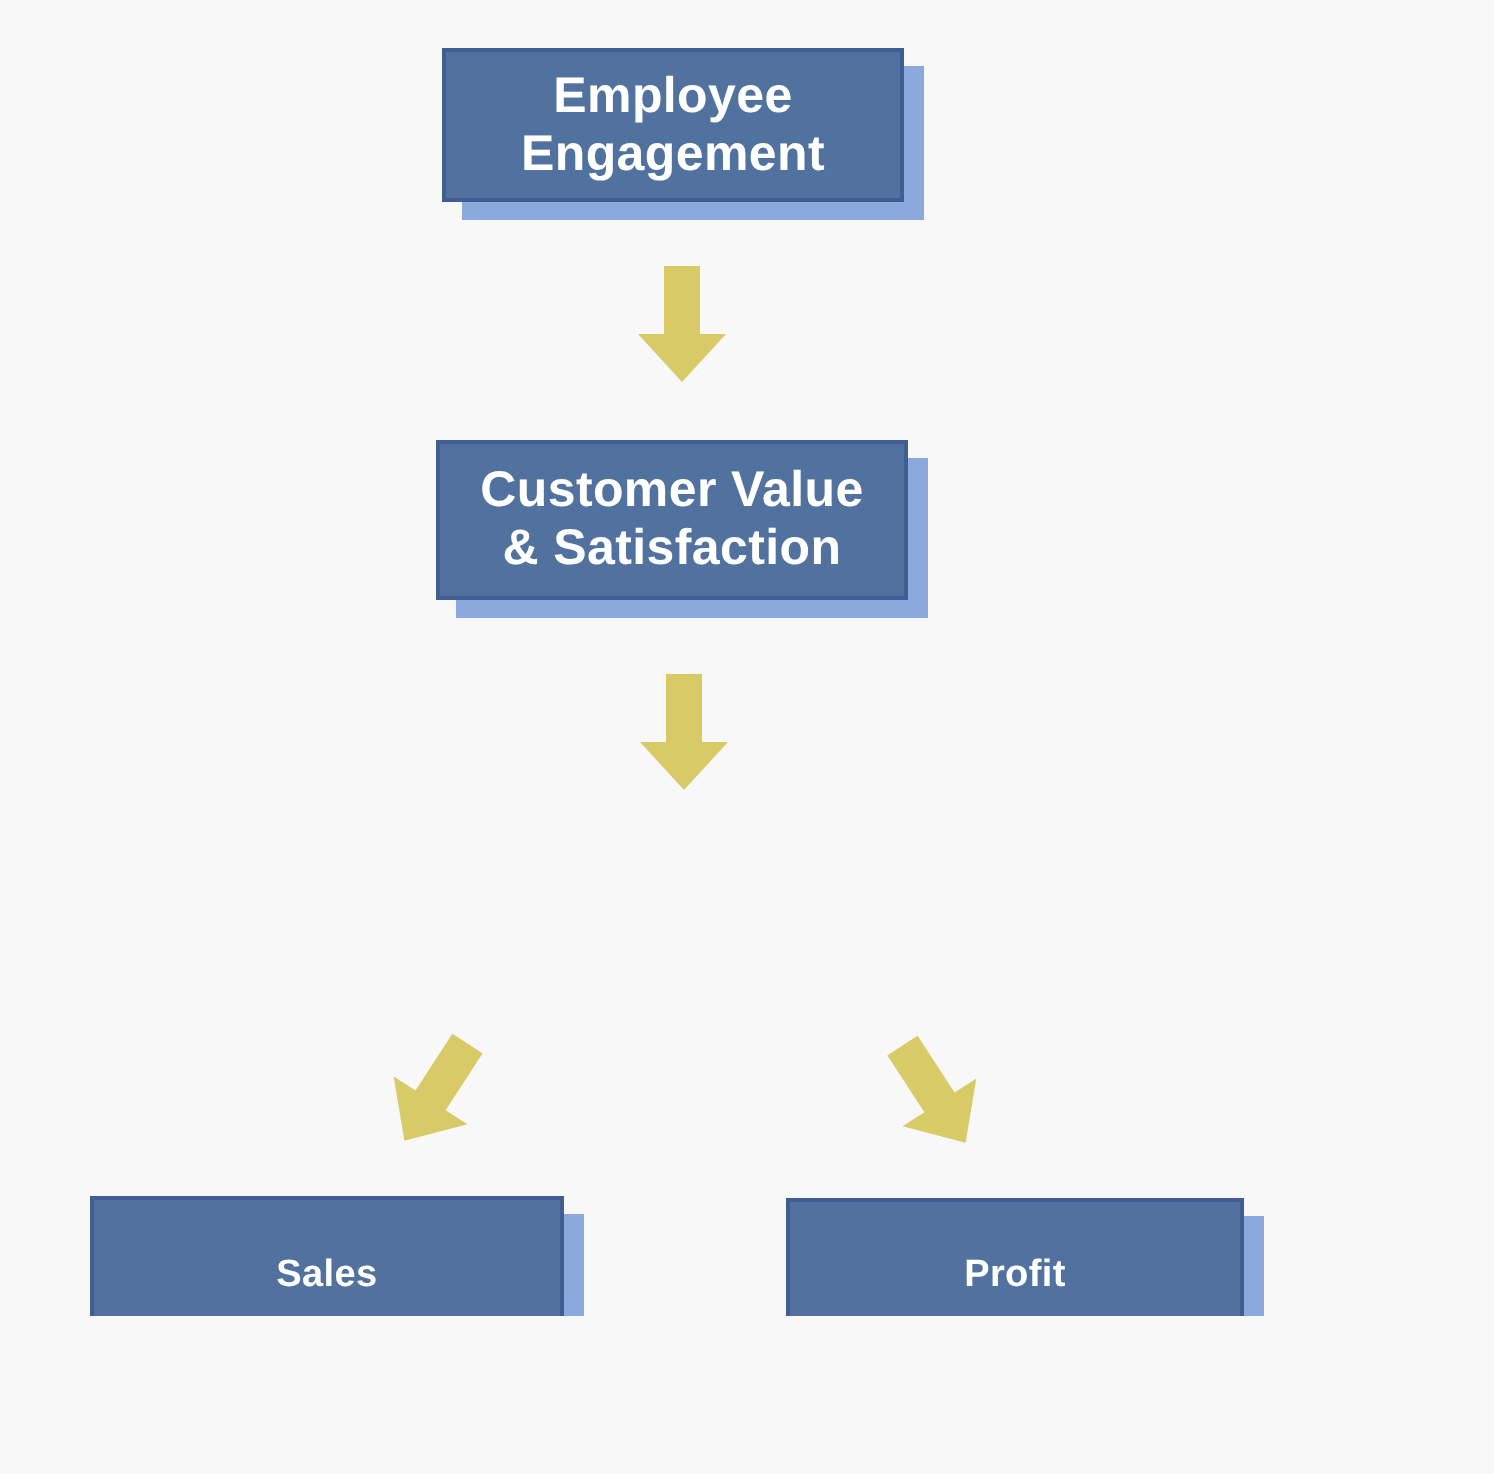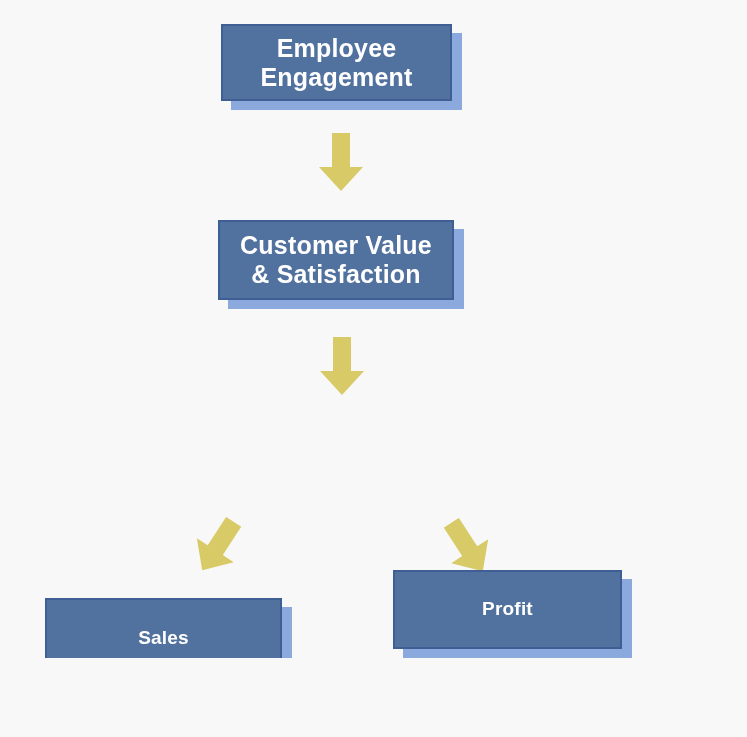"Profit" .node-profit { top: 570px -> 599px }
